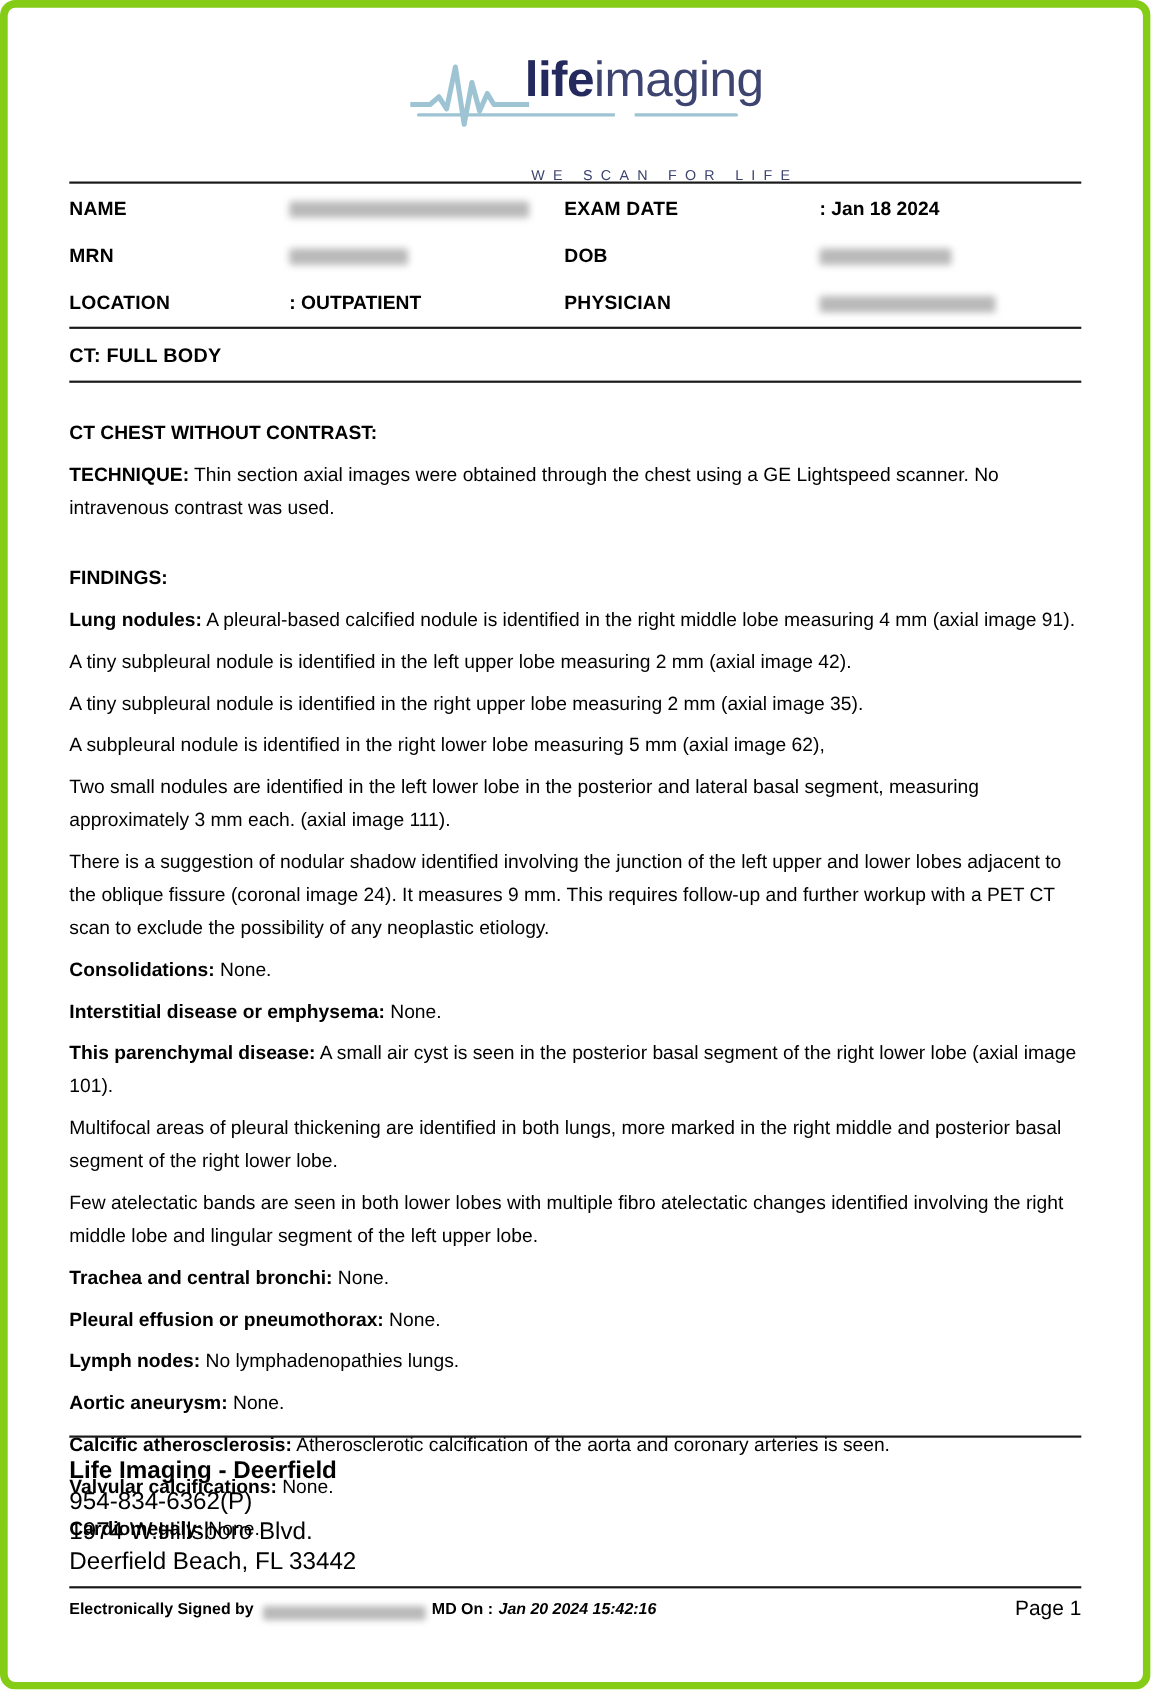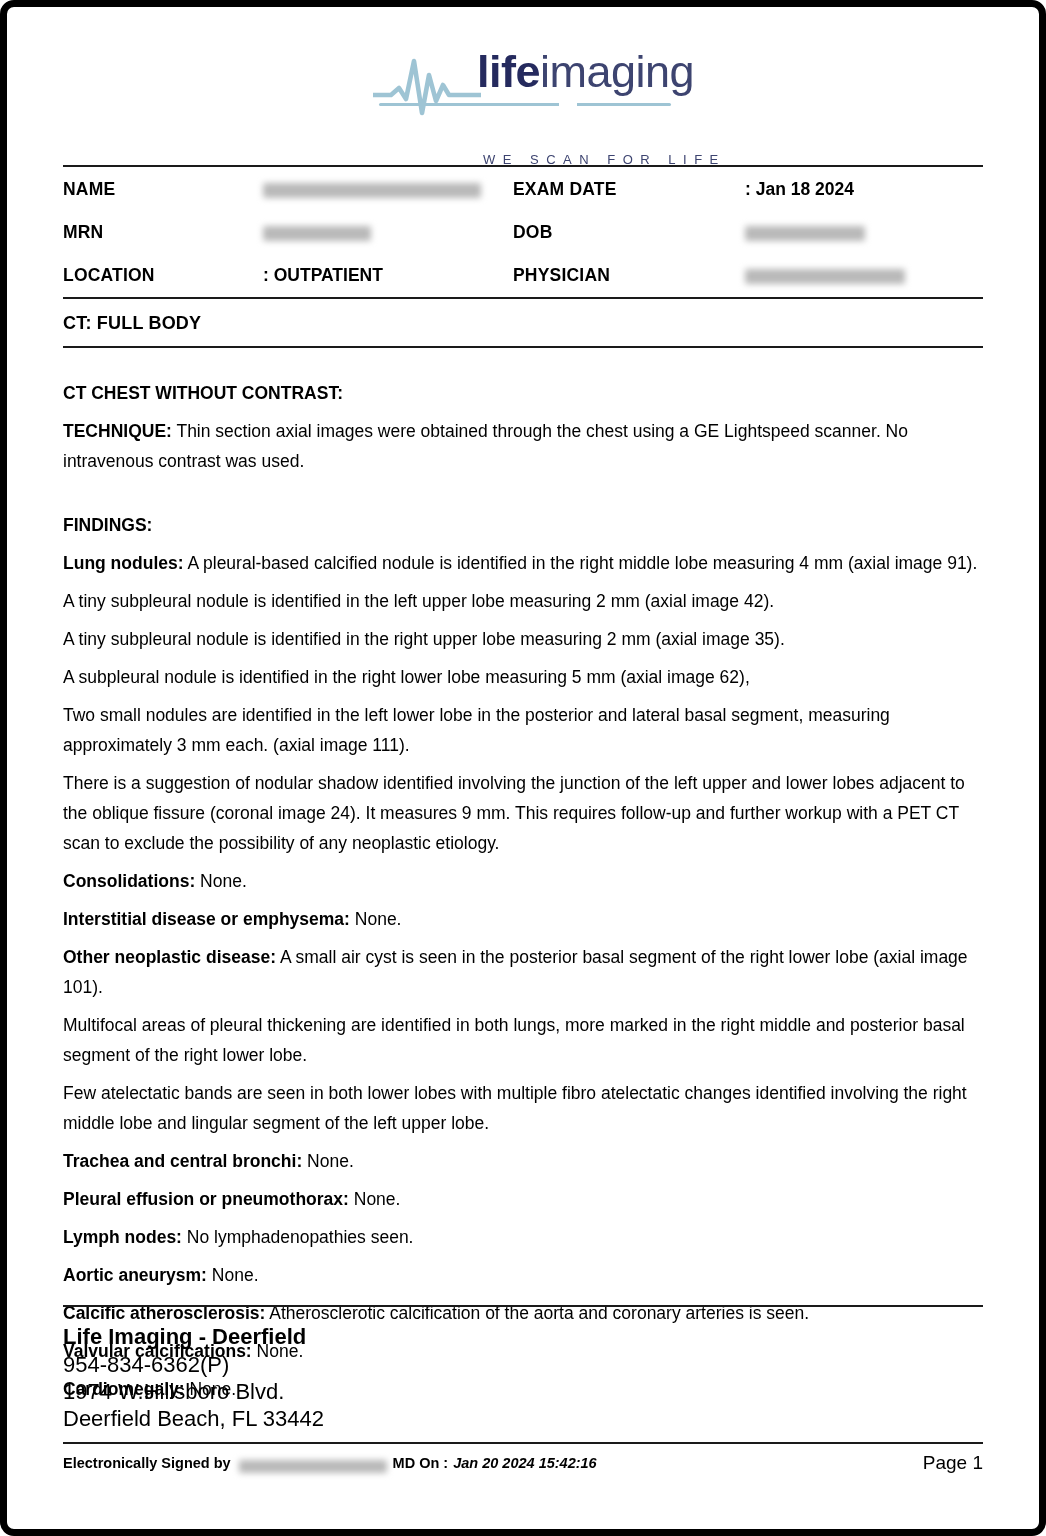"lifeimaging" .page { border: 7px solid #000000 -> 7px solid #84cc16 }
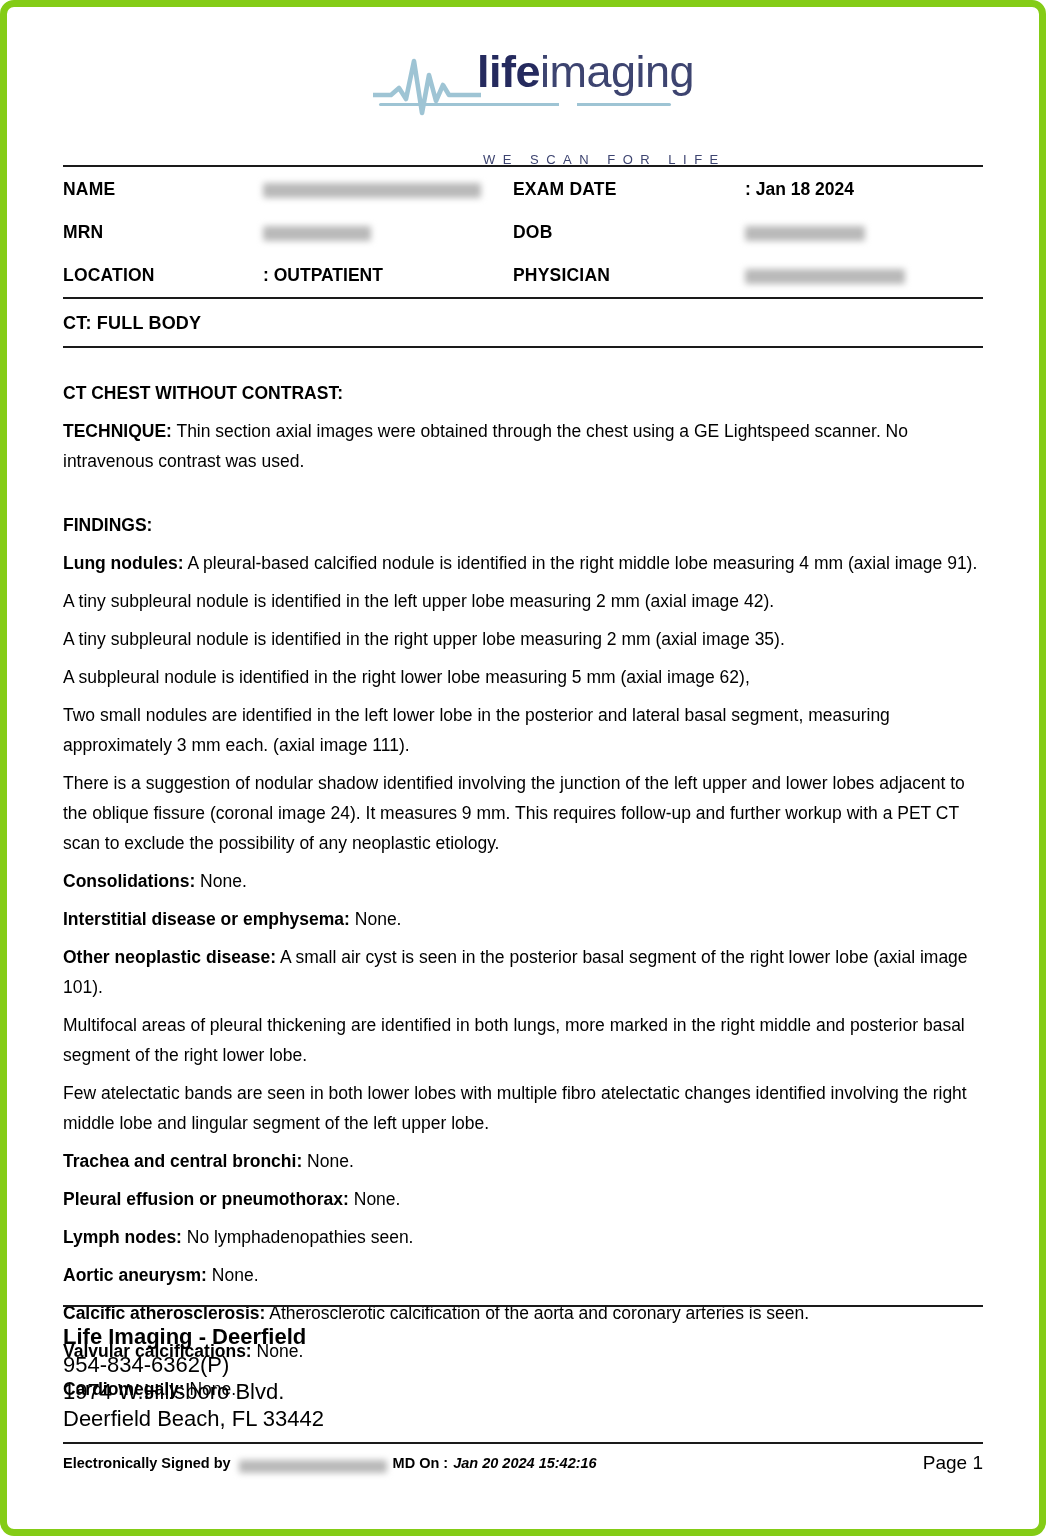"Other neoplastic disease:" b { text: Other neoplastic -> This parenchymal }
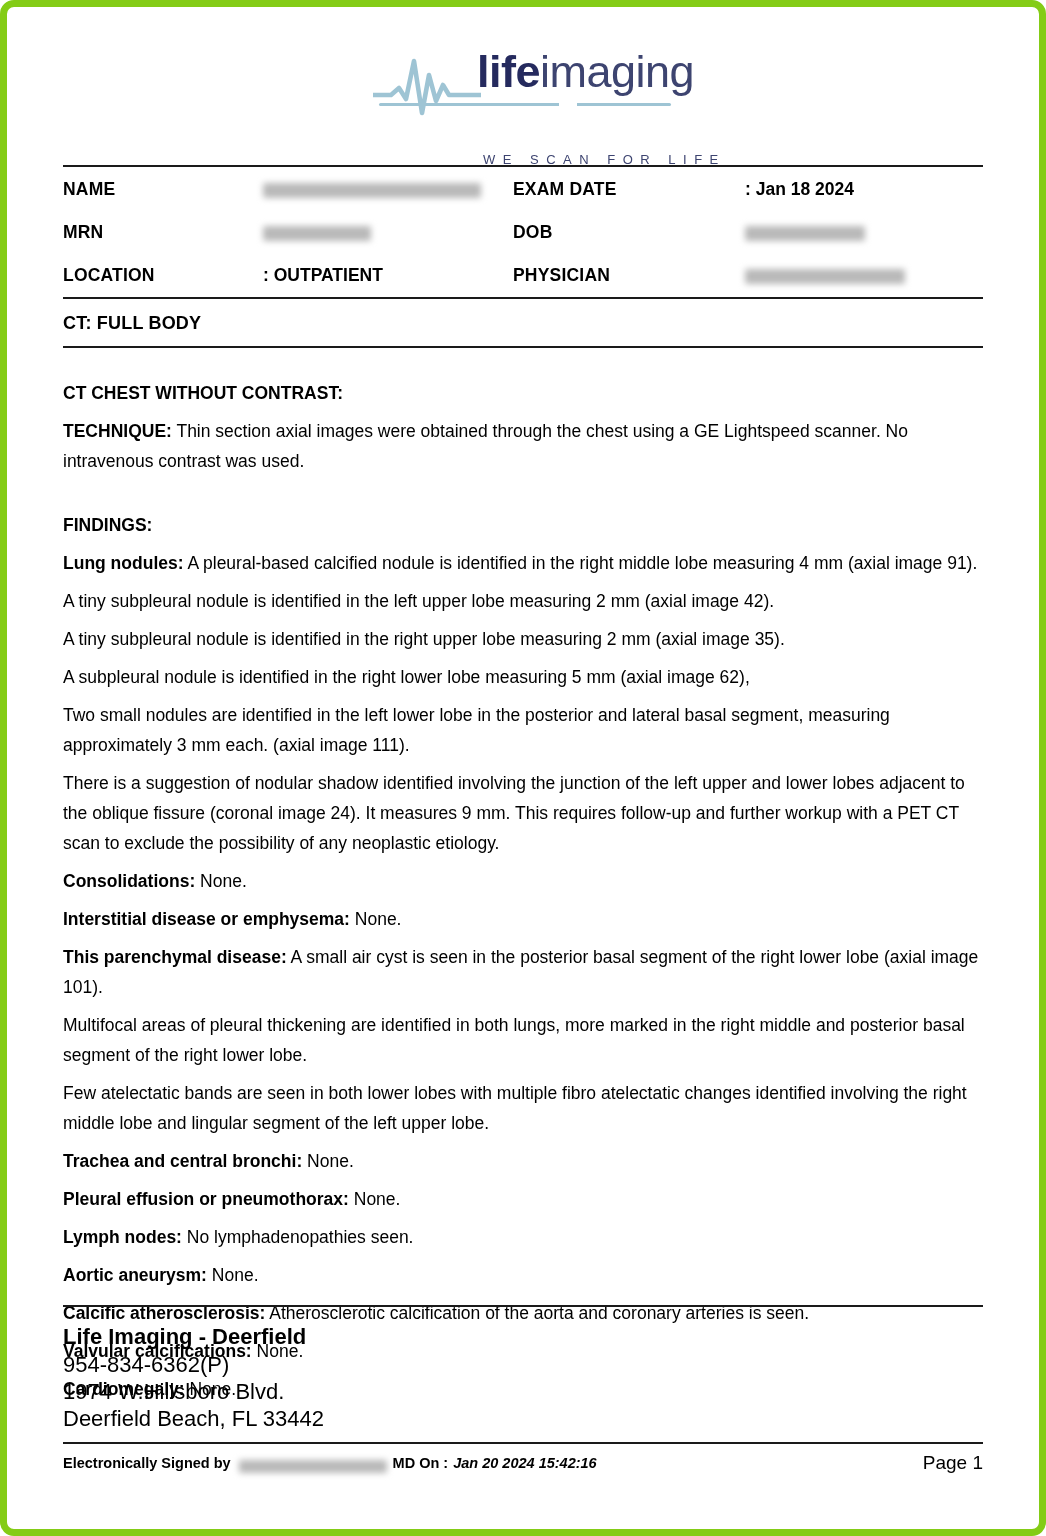"No lymphadenopathies seen." span { text: seen -> lungs }
